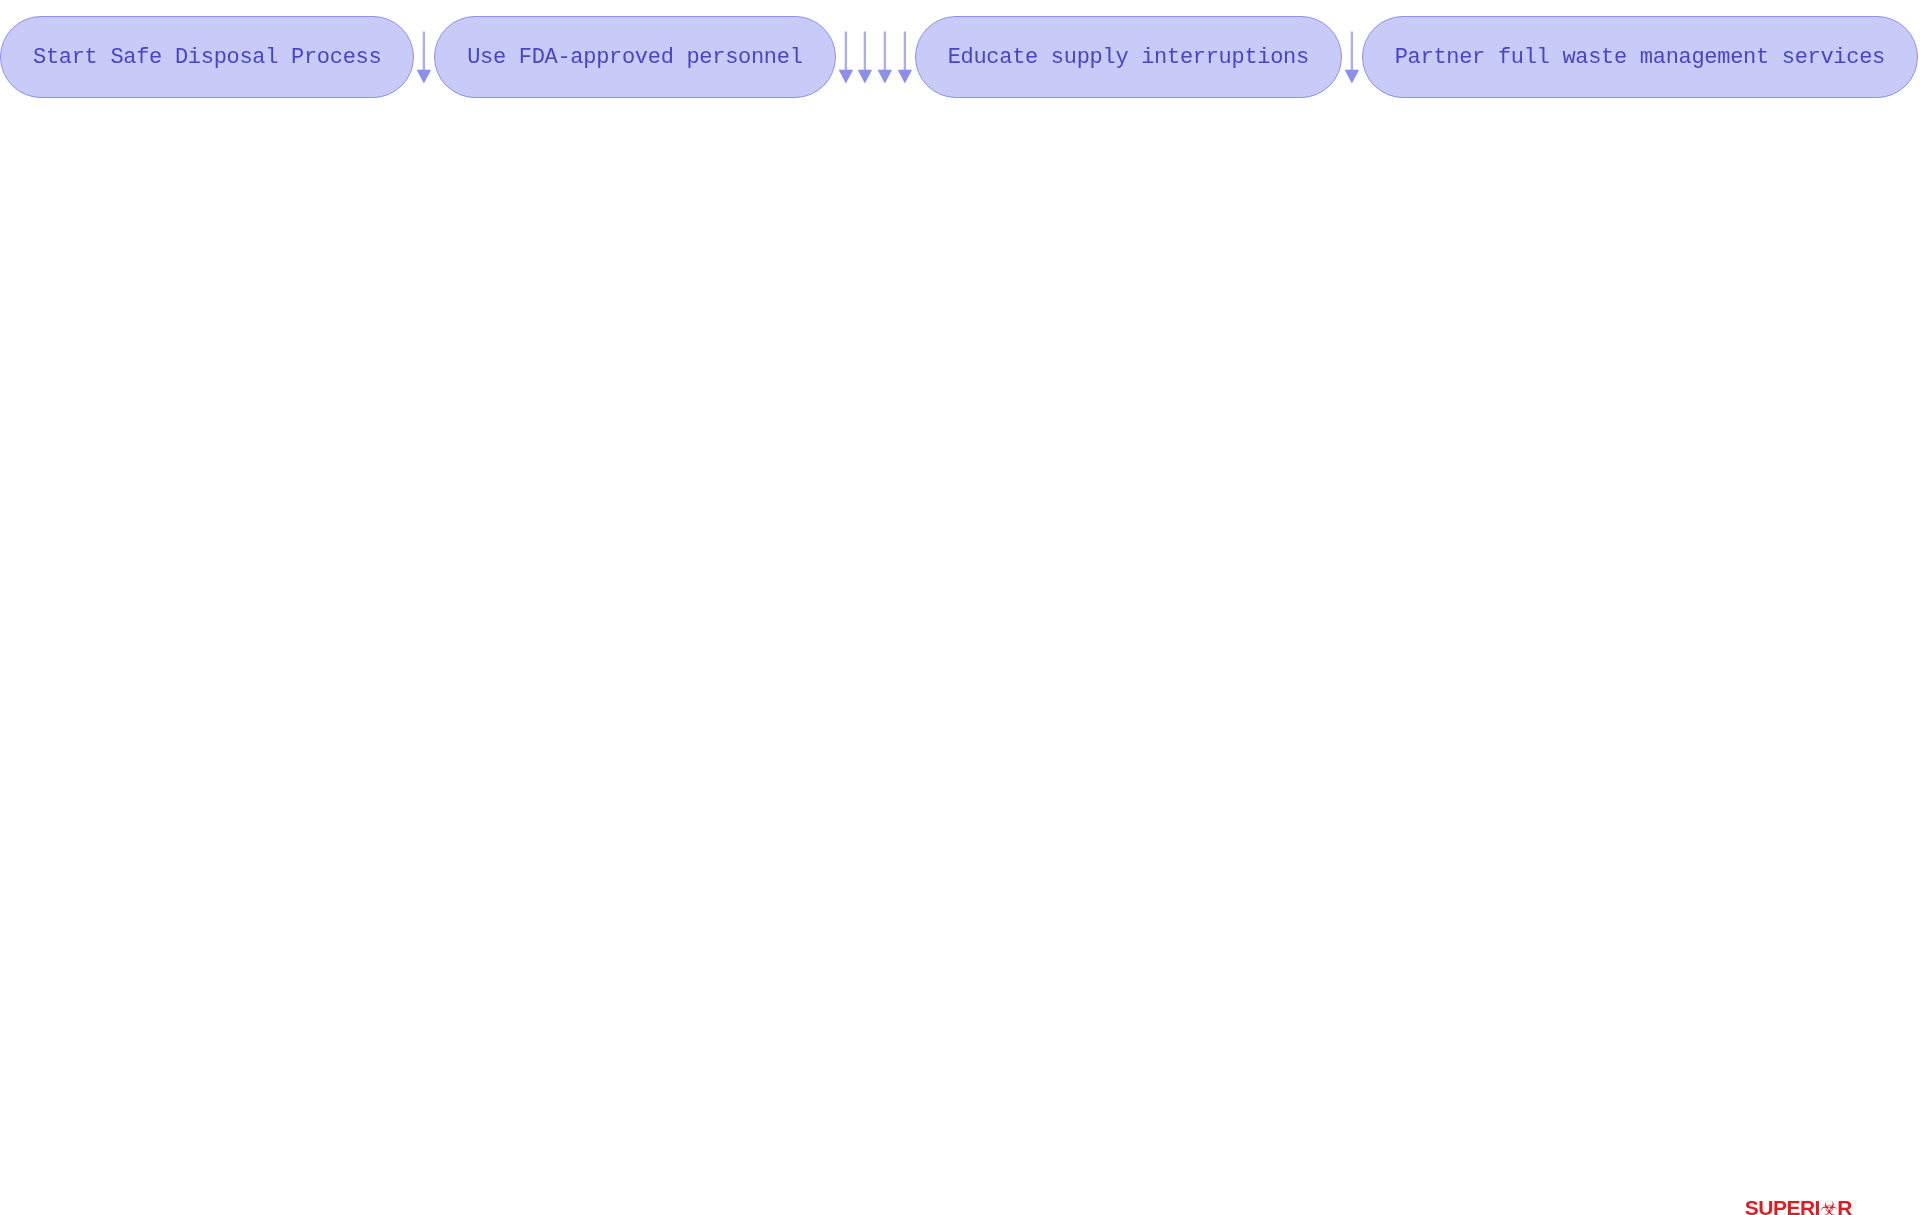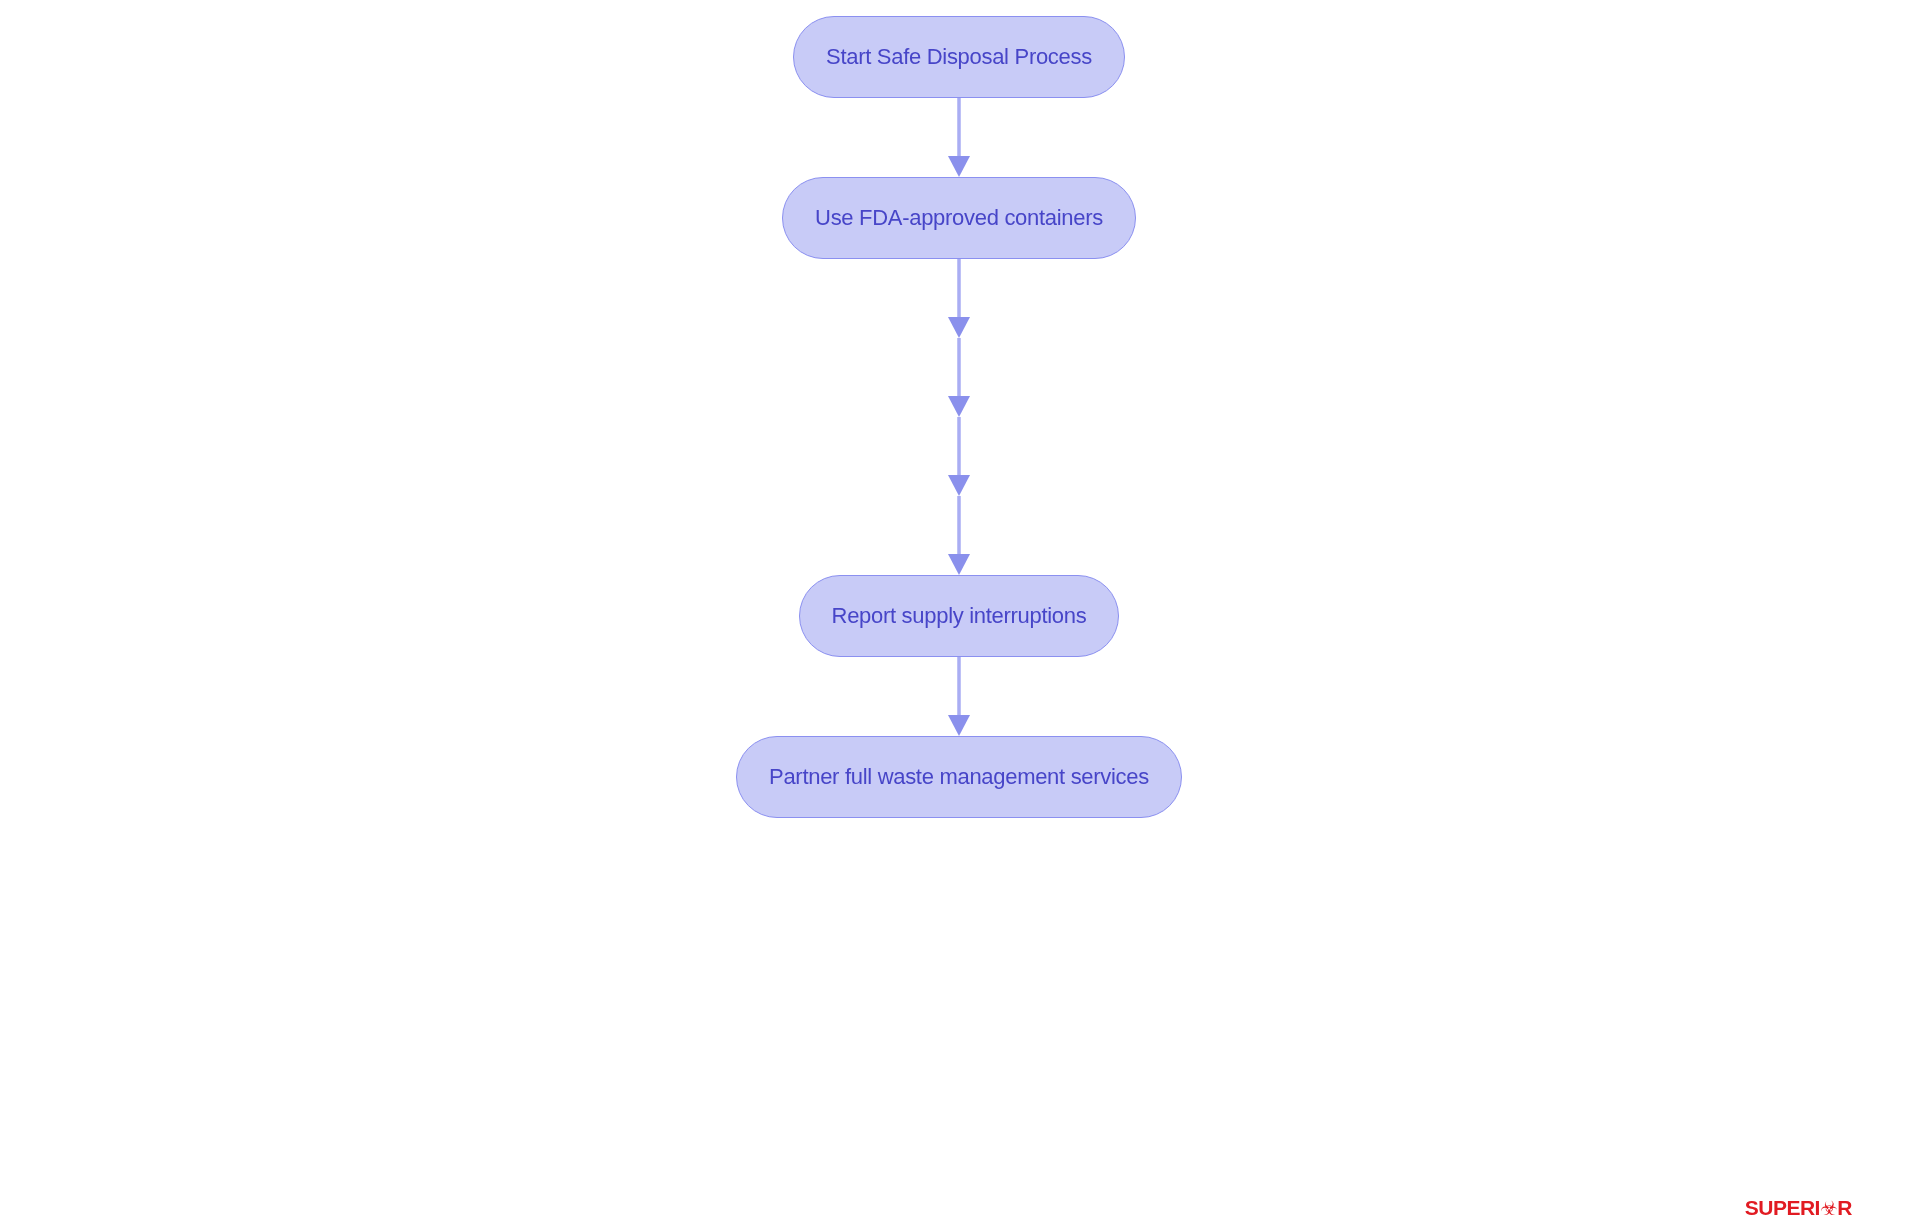"Start Safe Disposal Process" .flow-column { flex-direction: column -> row; font-family: none -> Liberation Mono, monospace }
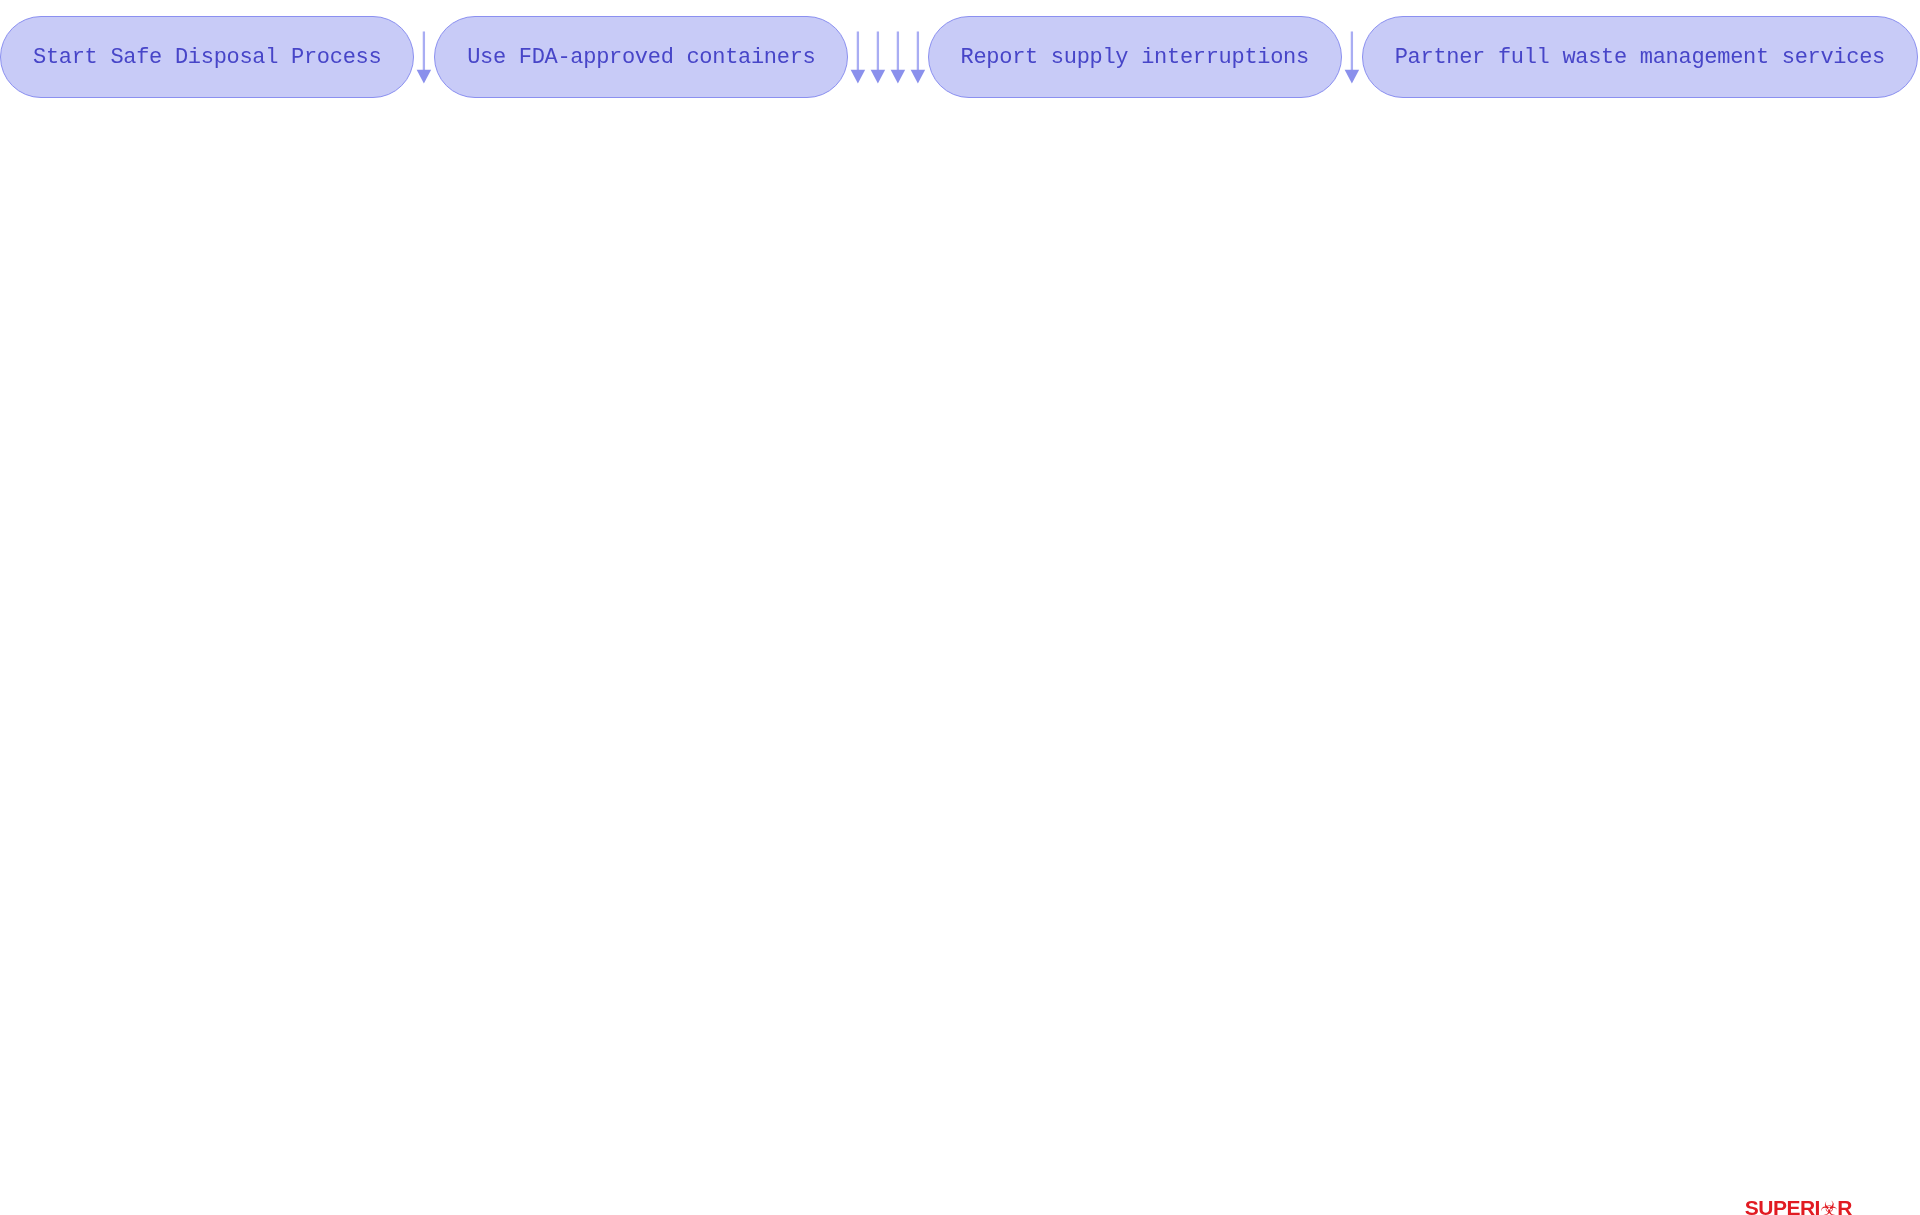"Use FDA-approved containers" span { text: containers -> personnel }
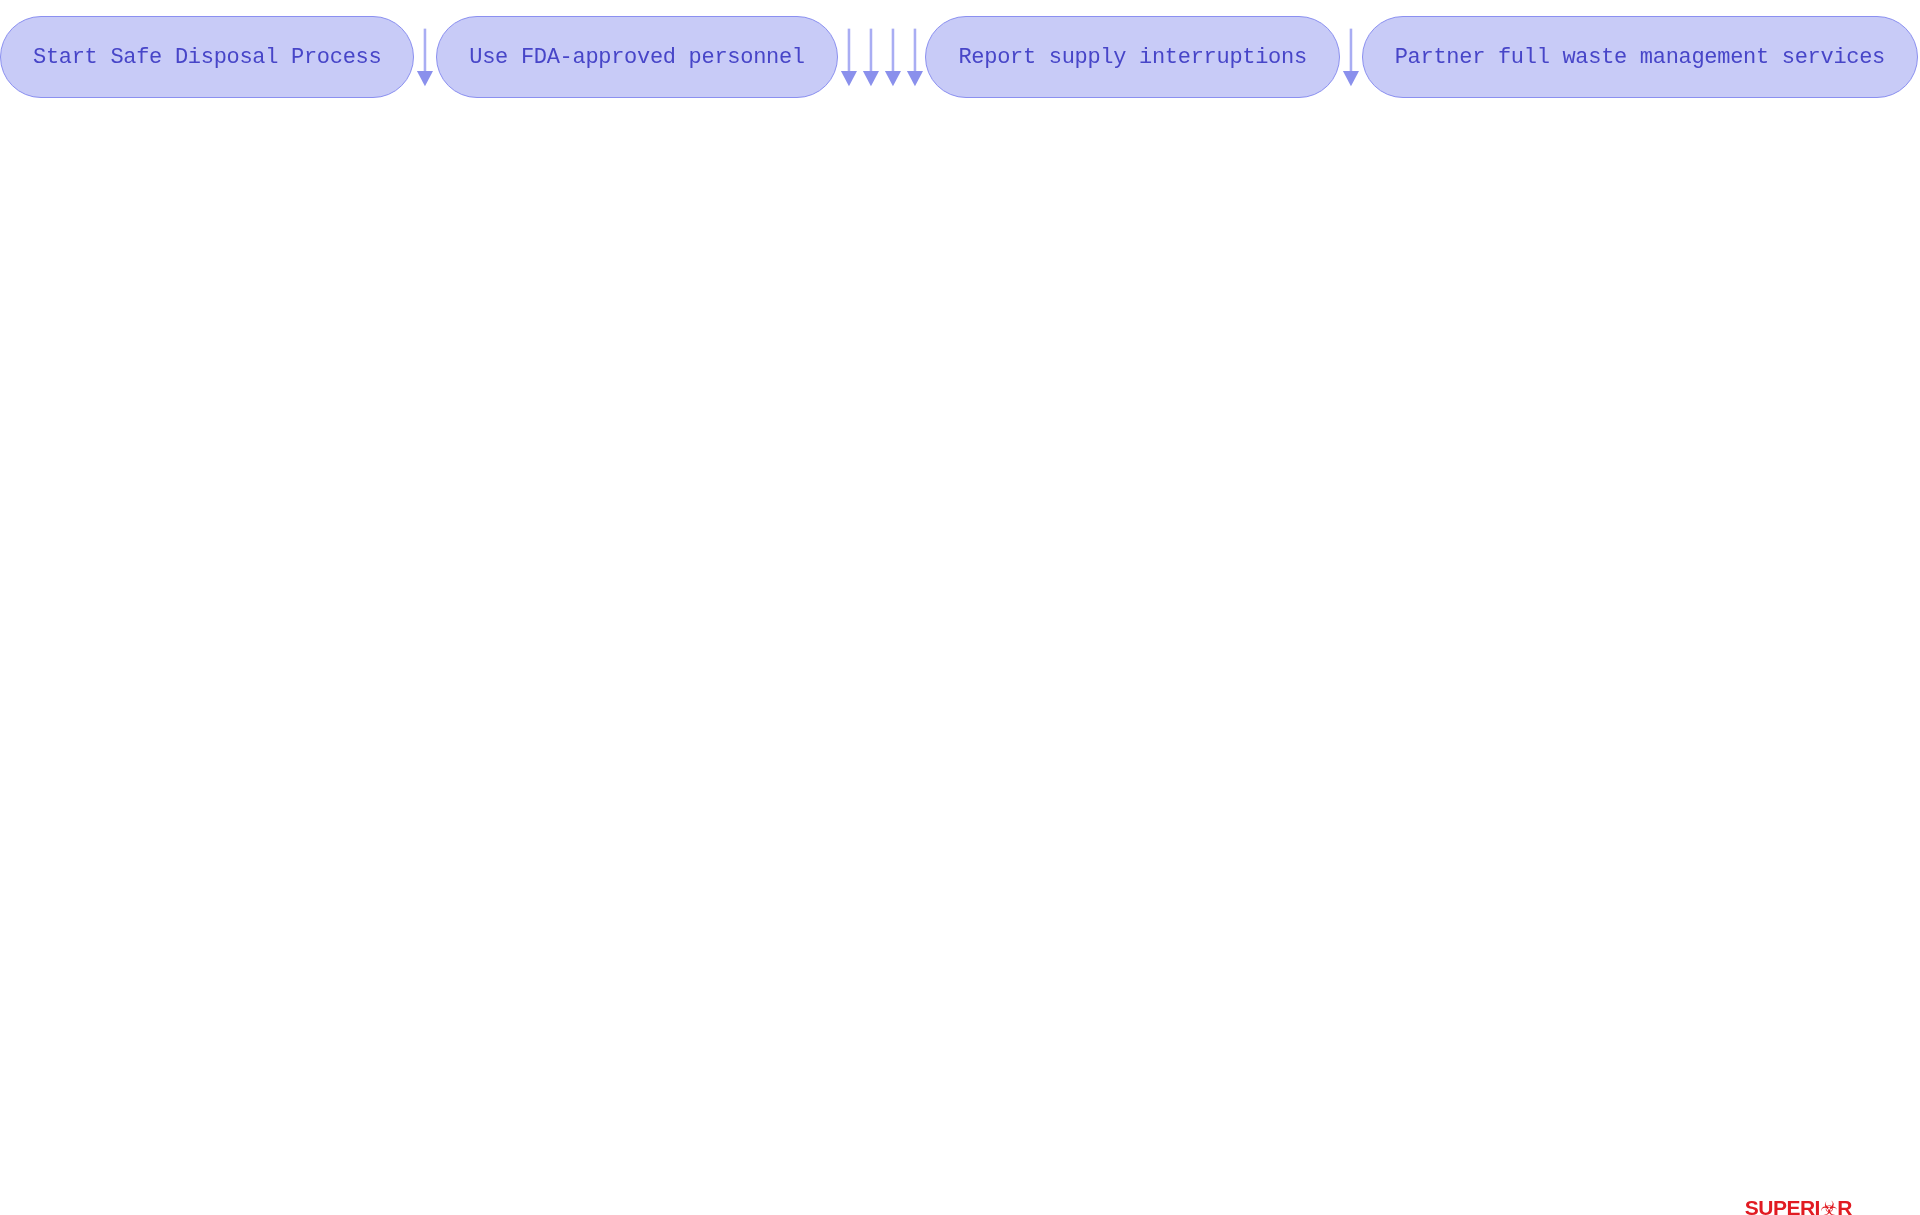"Report supply interruptions" span { text: Report -> Educate }
